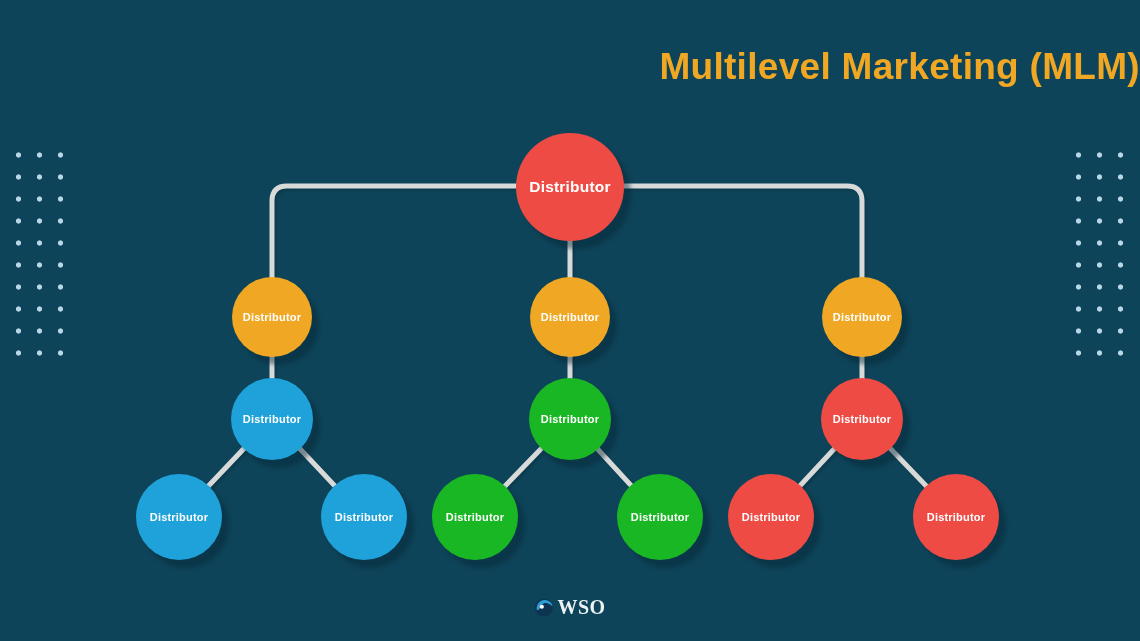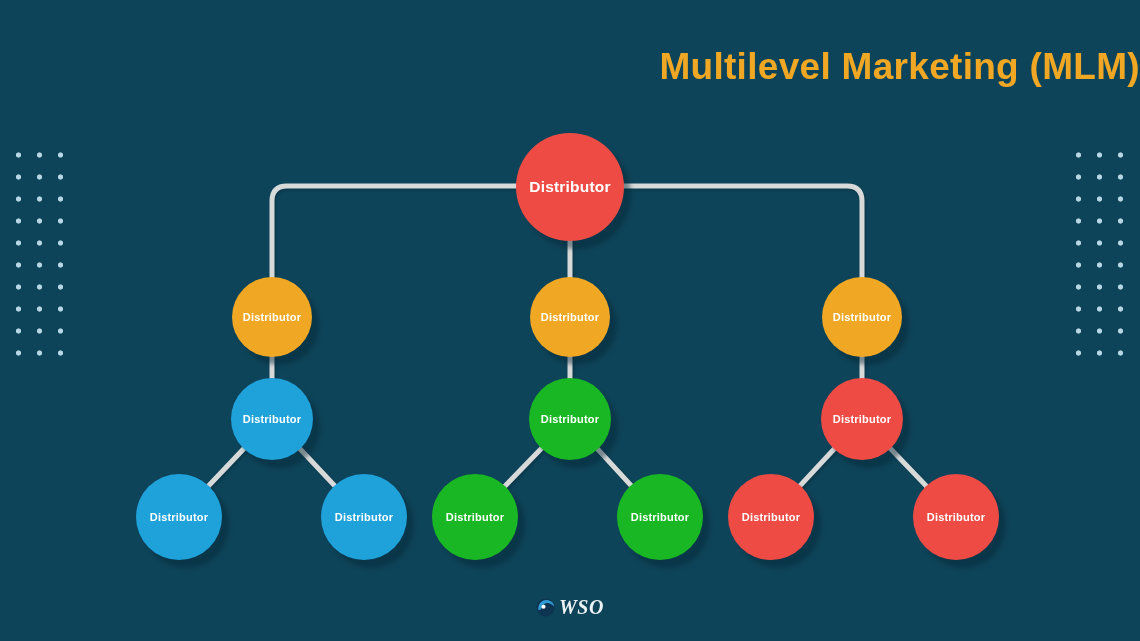"WSO" .logo { font-style: italic -> none }
